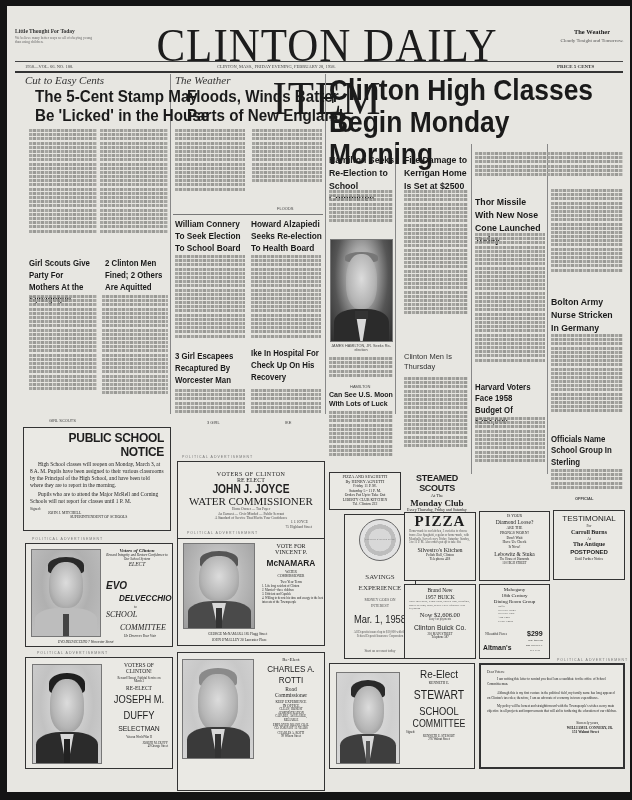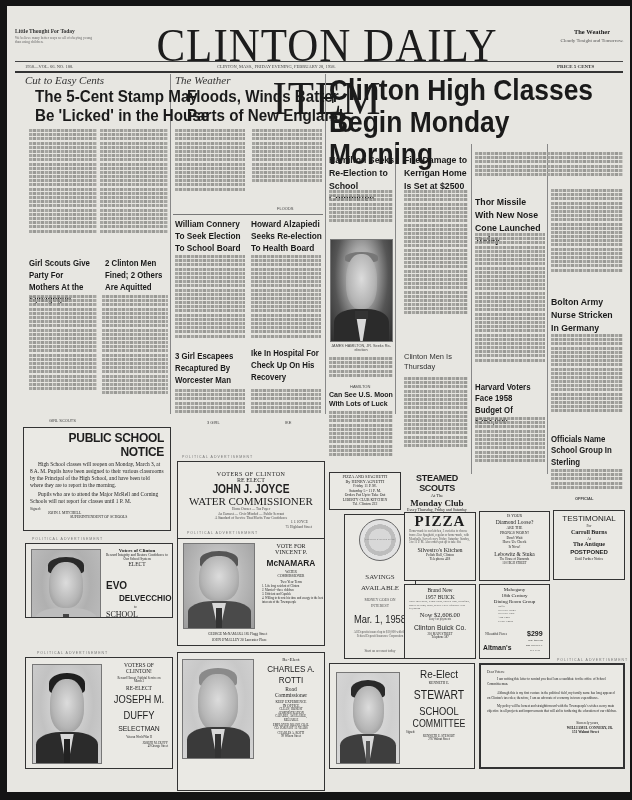"EVO" div.ad { font-style: none -> italic; height: 75px -> 104px }
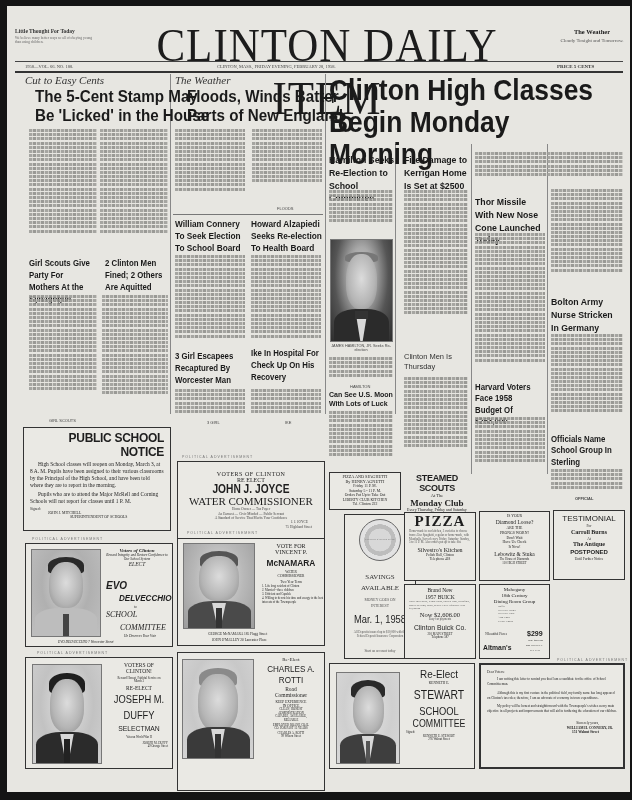"AVAILABLE" div.abs { text: AVAILABLE -> EXPERIENCE }
